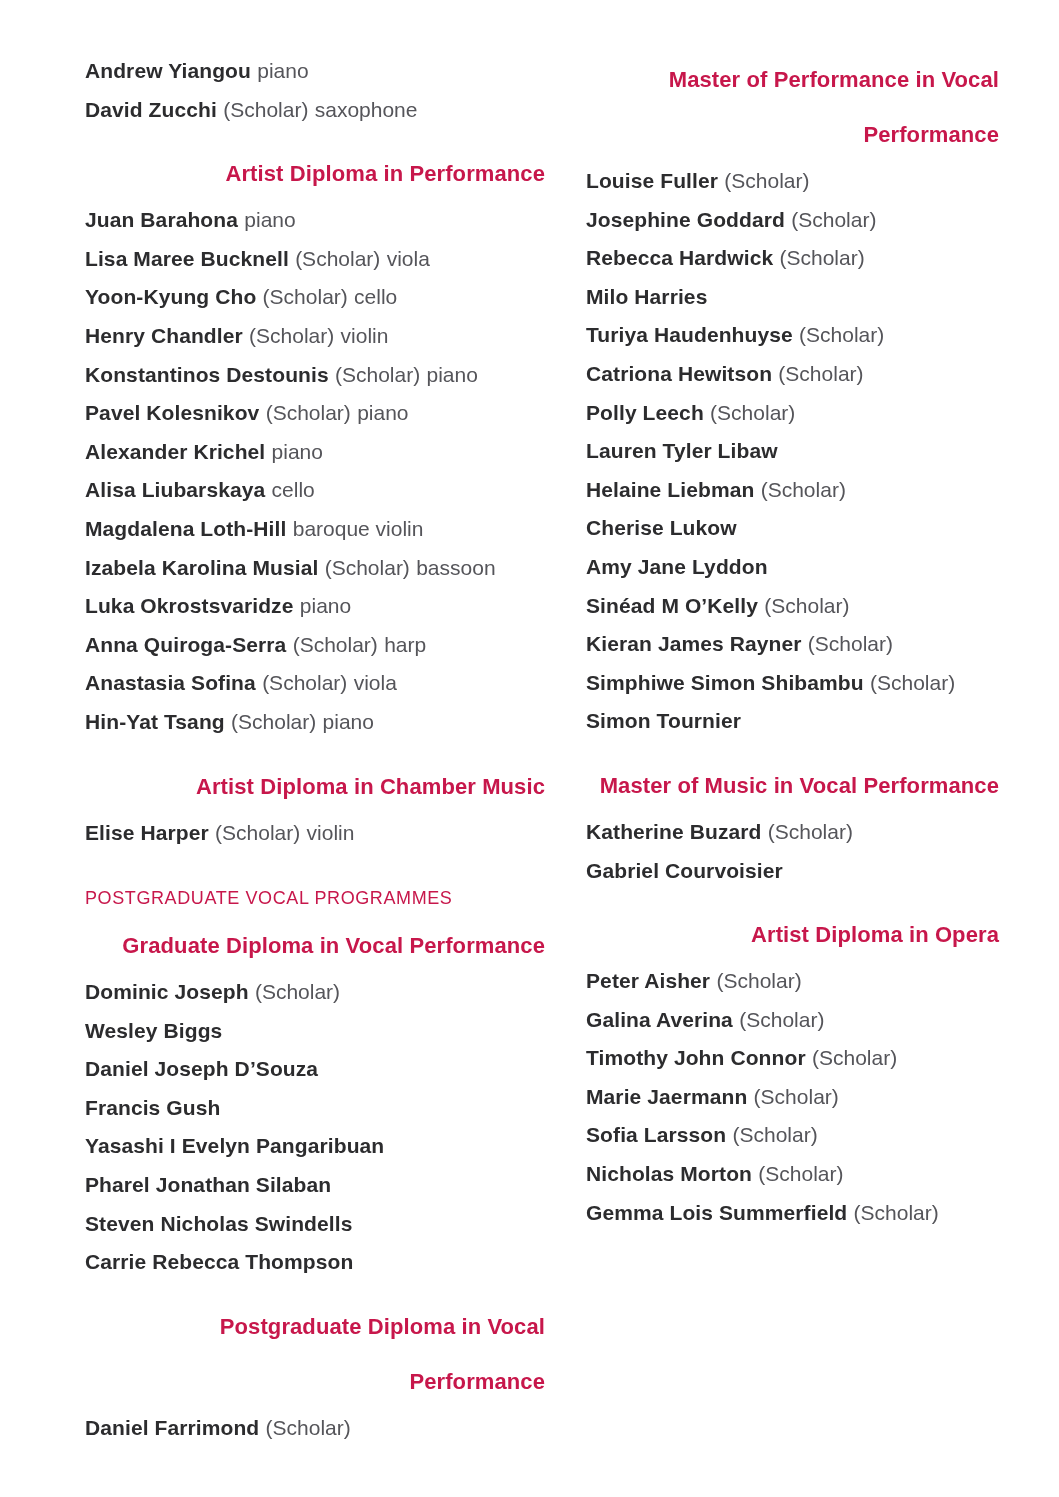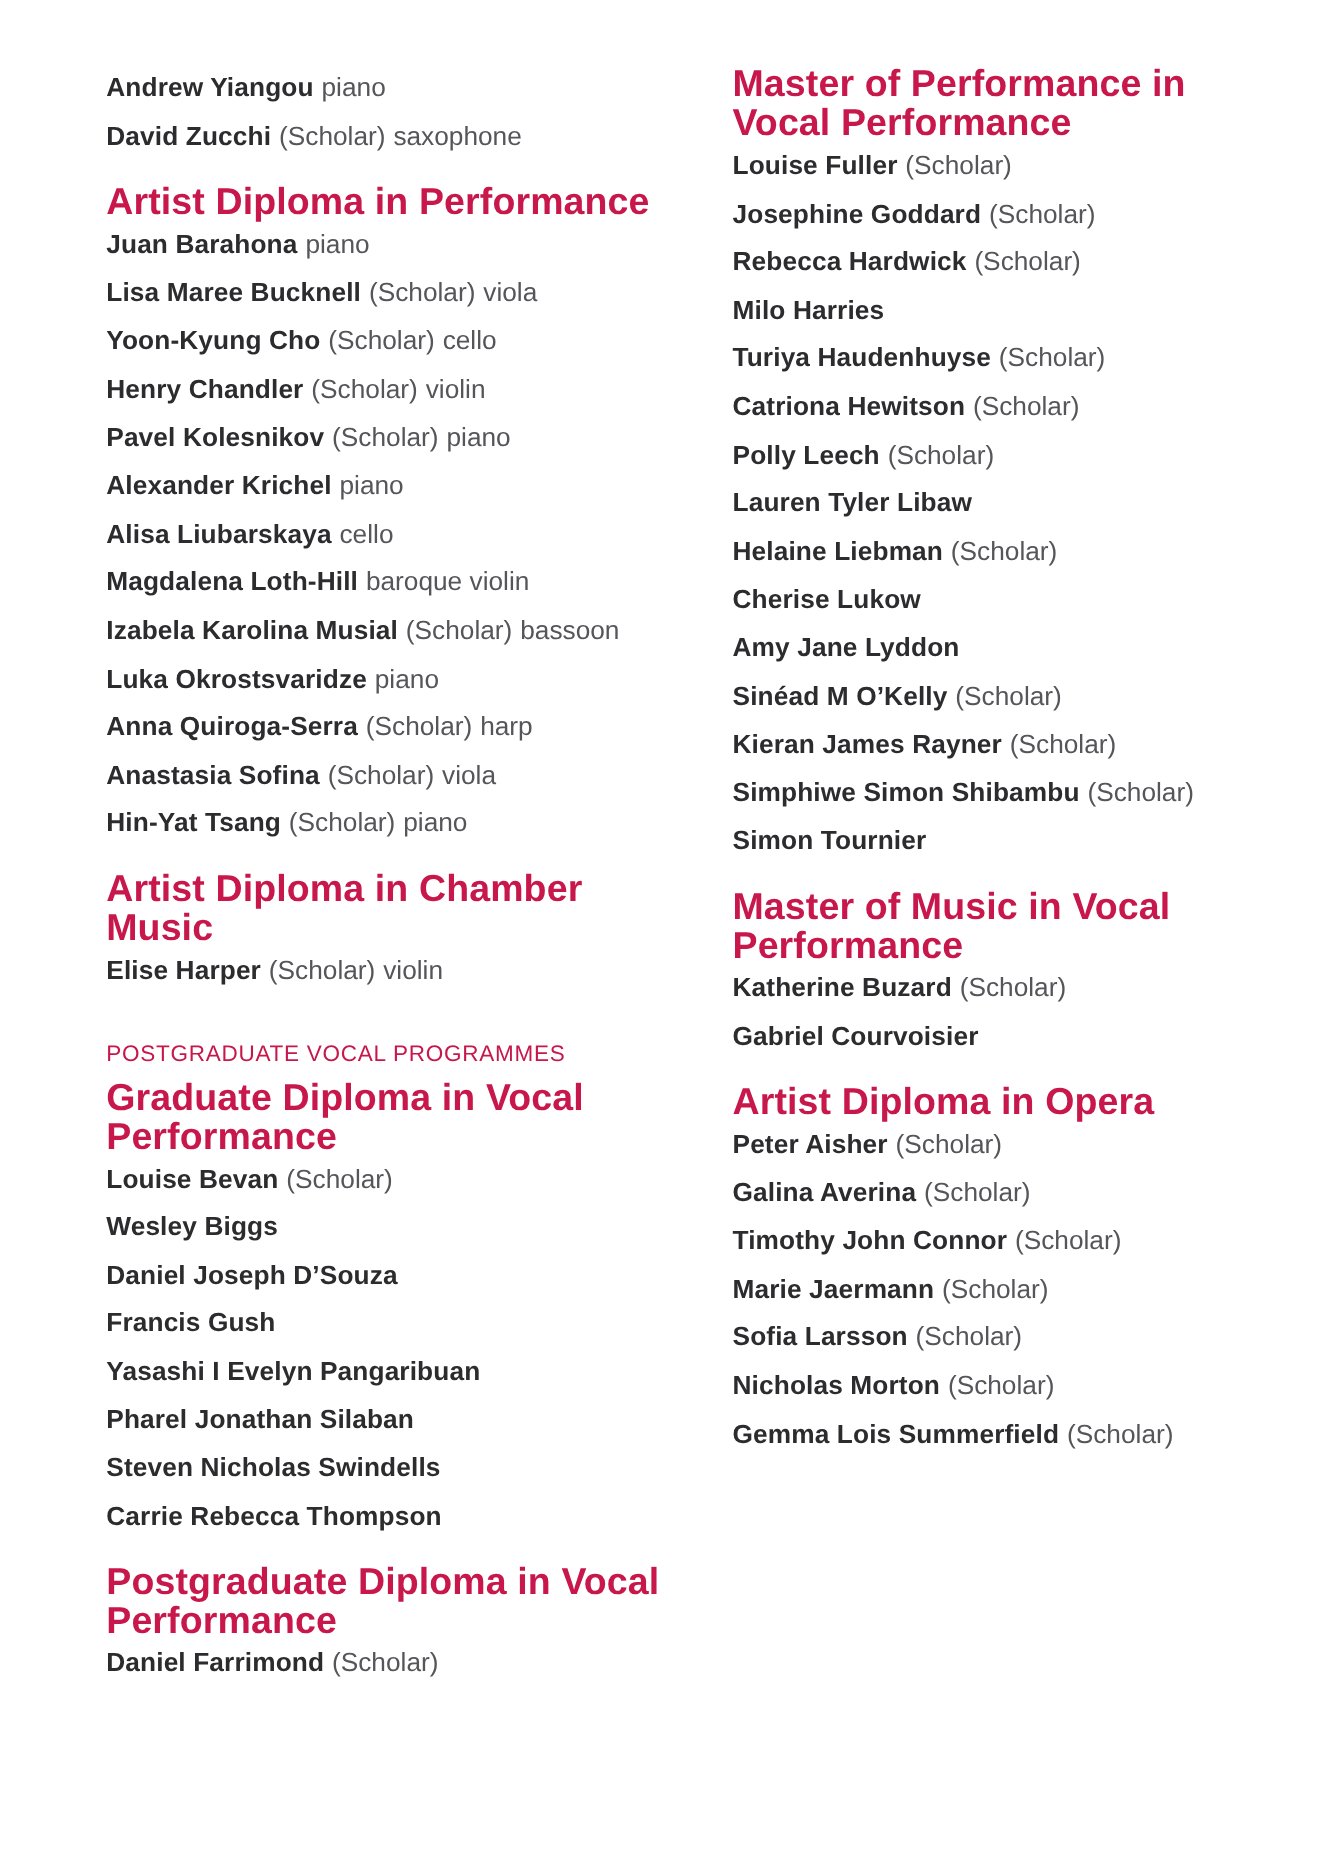"Master of Performance in Vocal" .heading { font-size: 30px -> 22px; line-height: 31px -> 55px; text-align: none -> right }
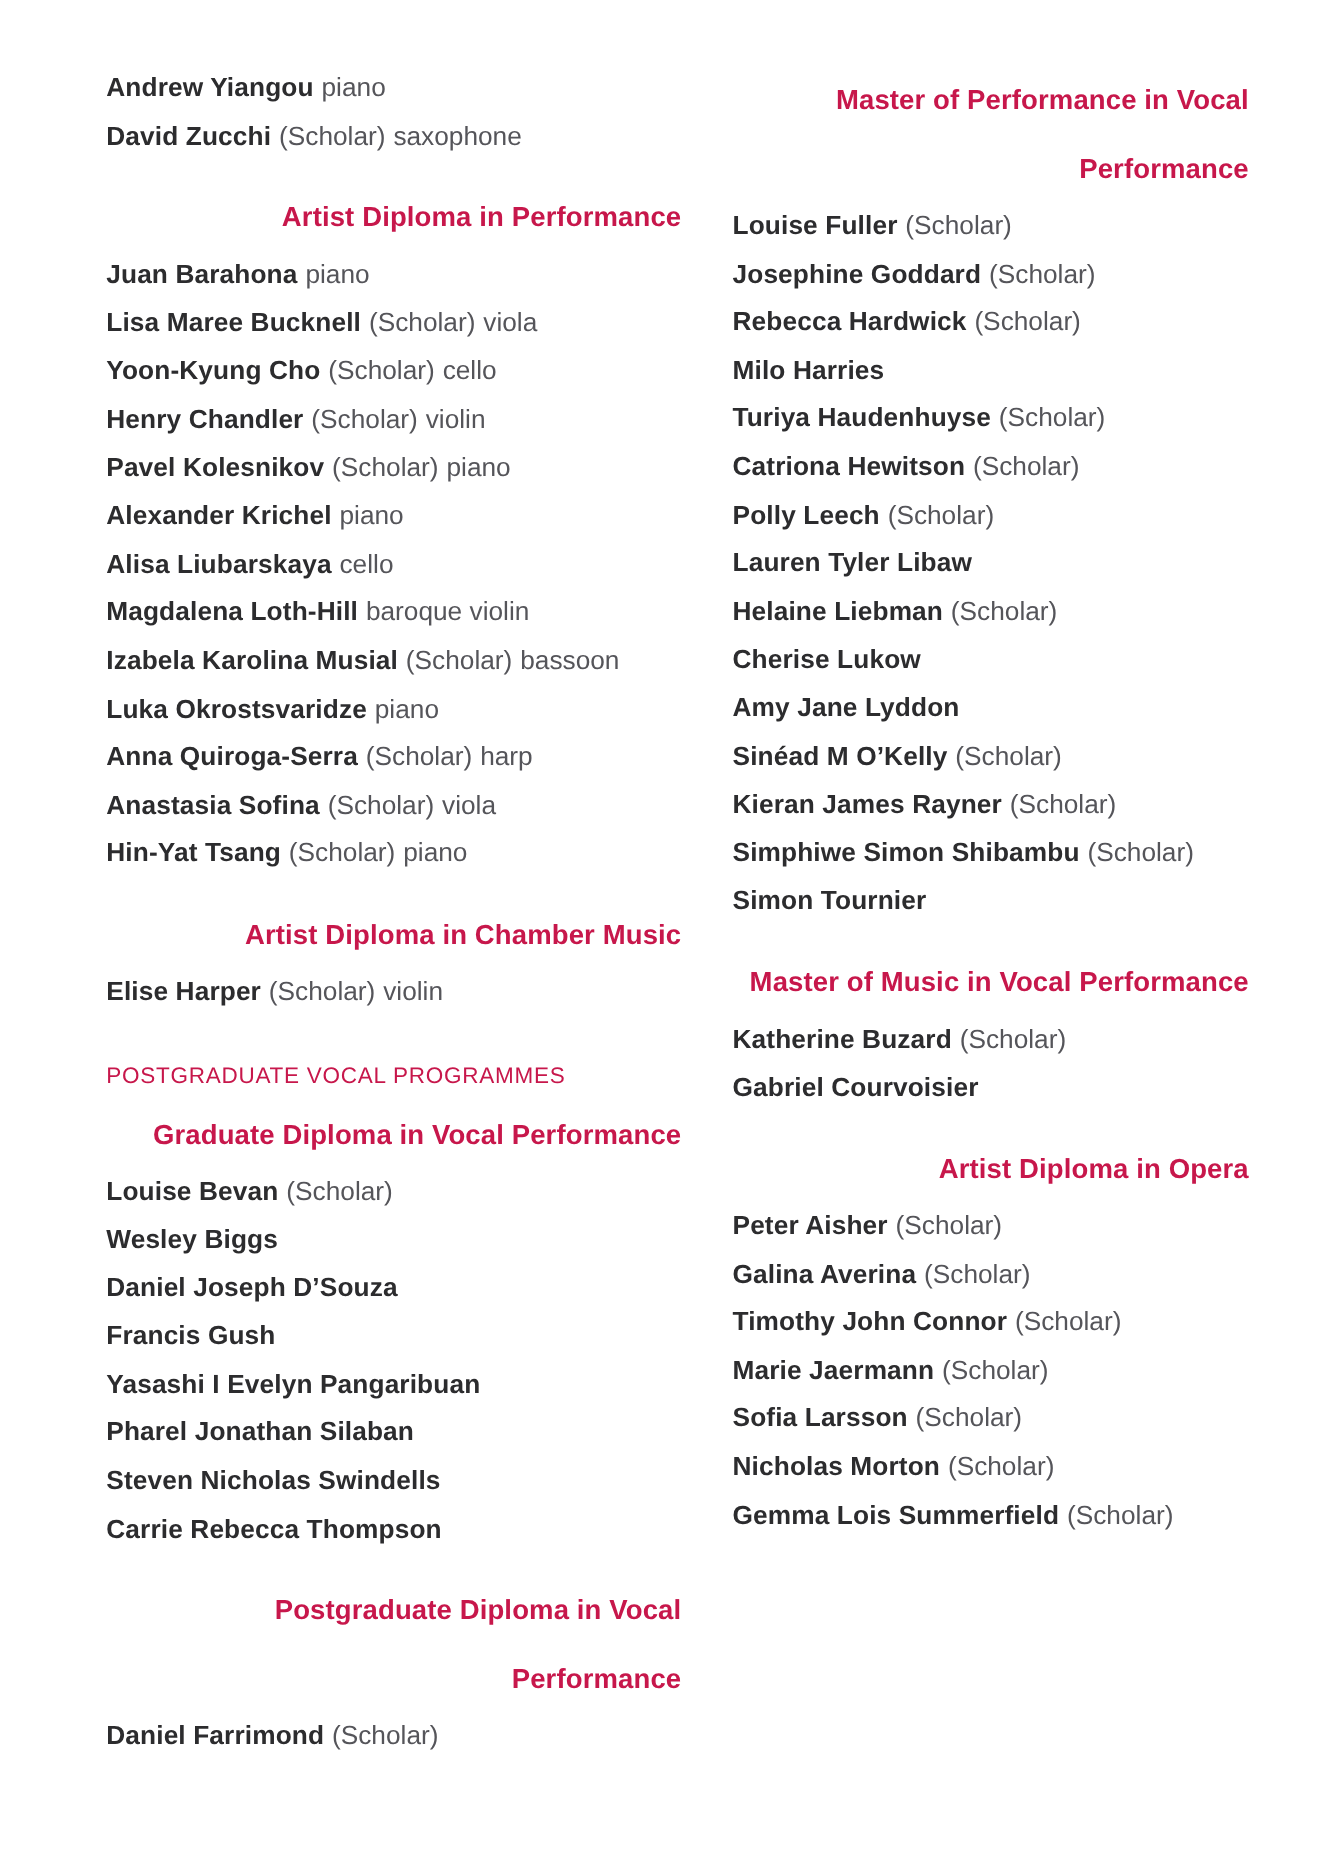"Konstantinos Destounis (Scholar) piano" div.line { html: none -> <div><span>Konstantinos Destounis</span><span>(Scholar)</span><span>piano</span></div> }
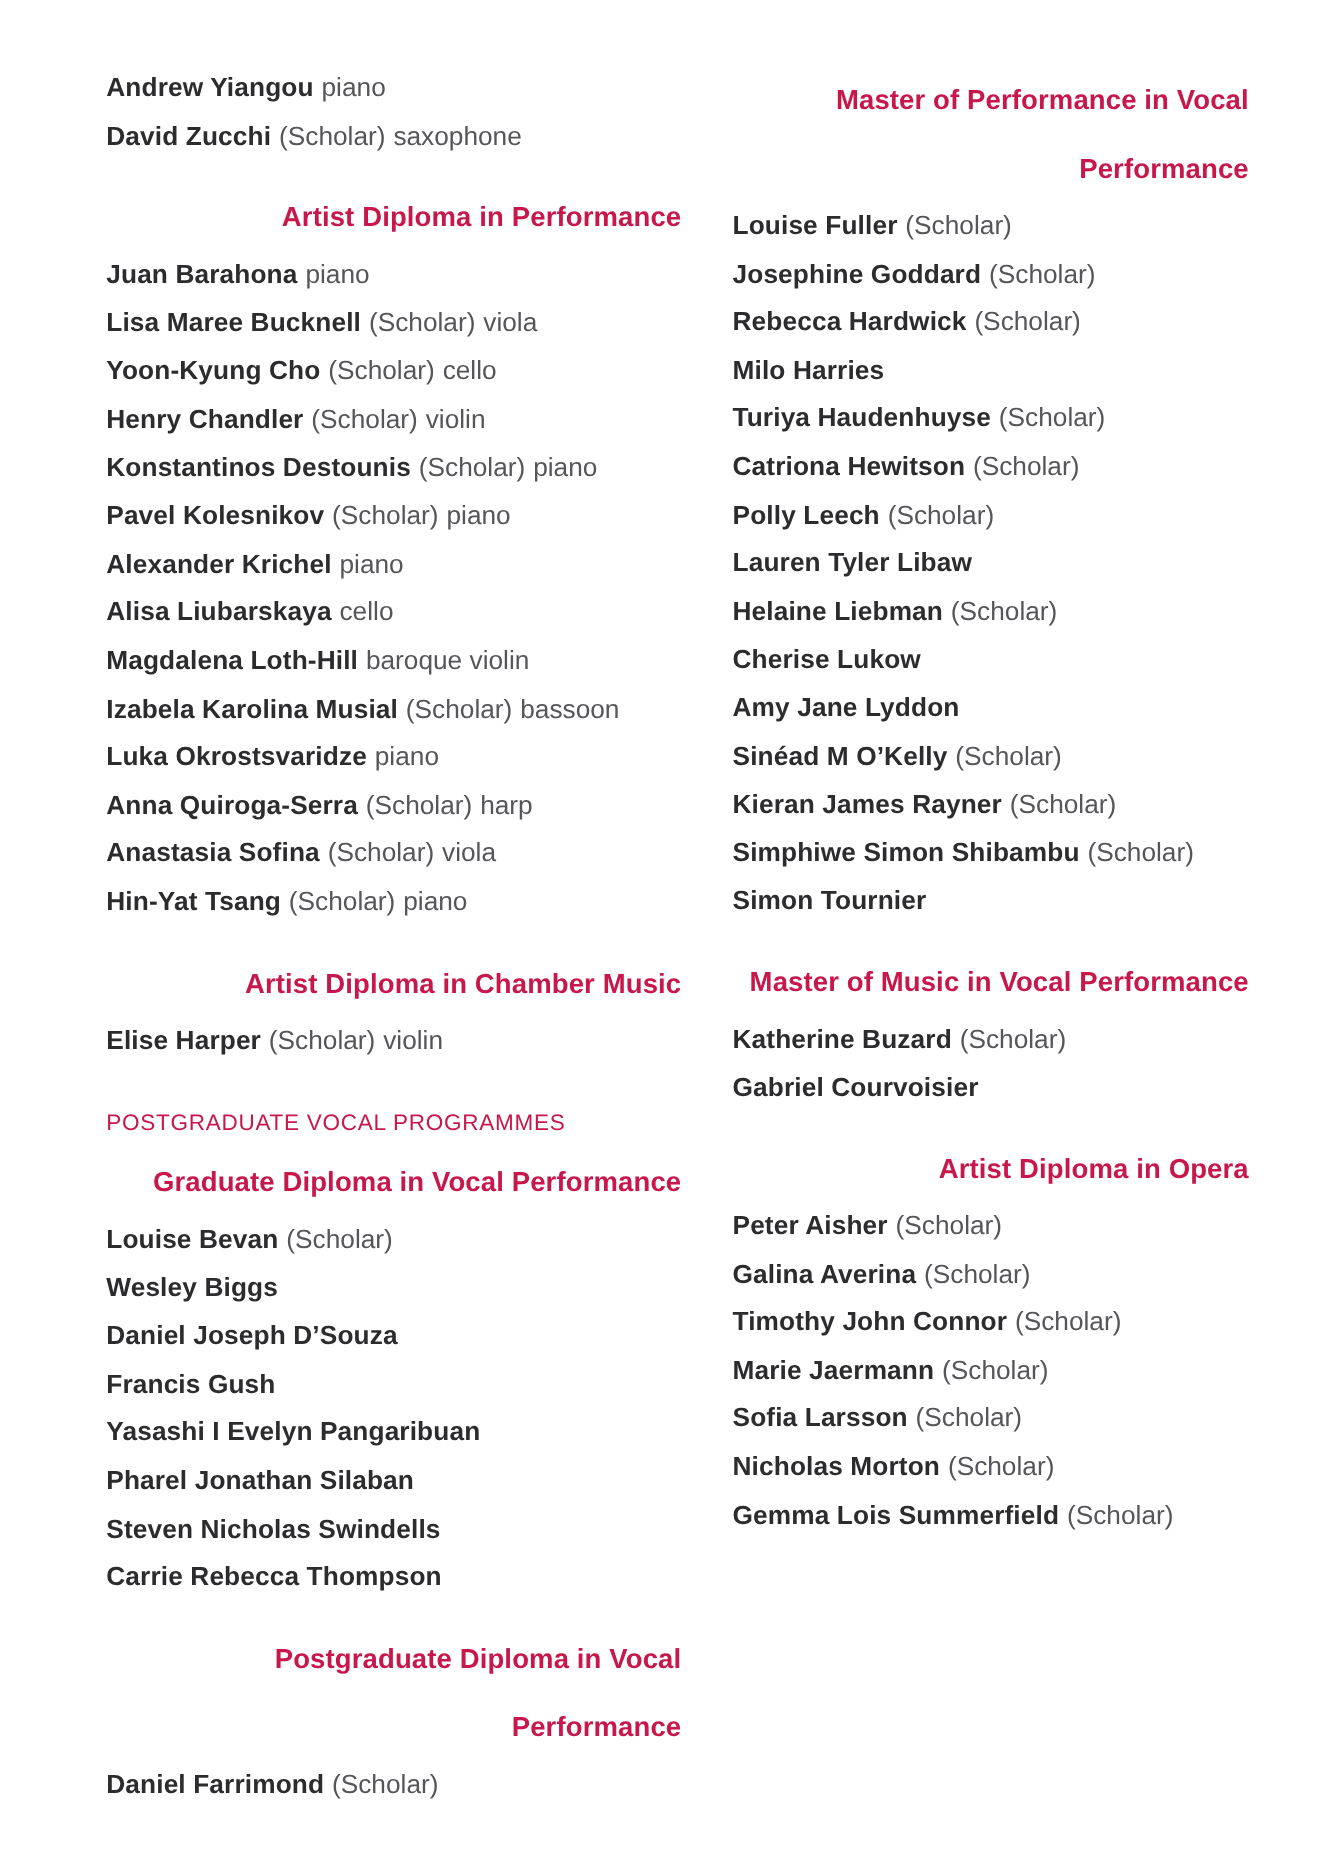"Louise Bevan" span.name { text: Louise Bevan -> Dominic Joseph }
